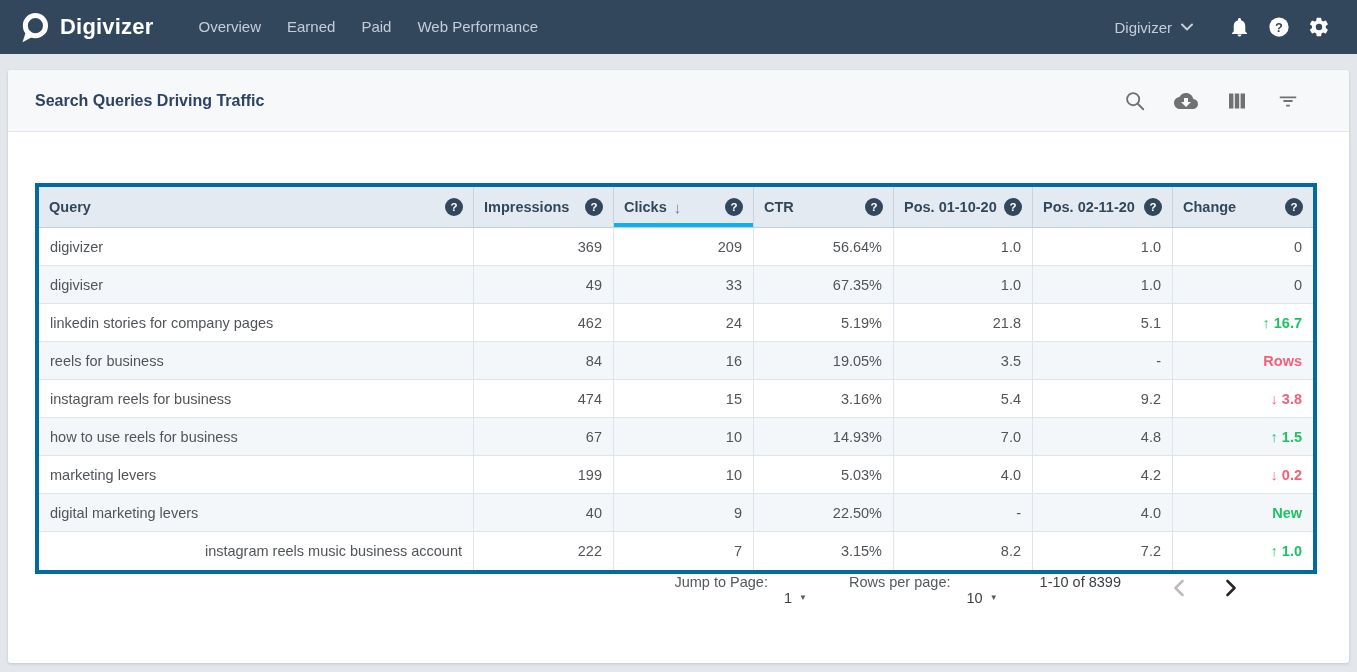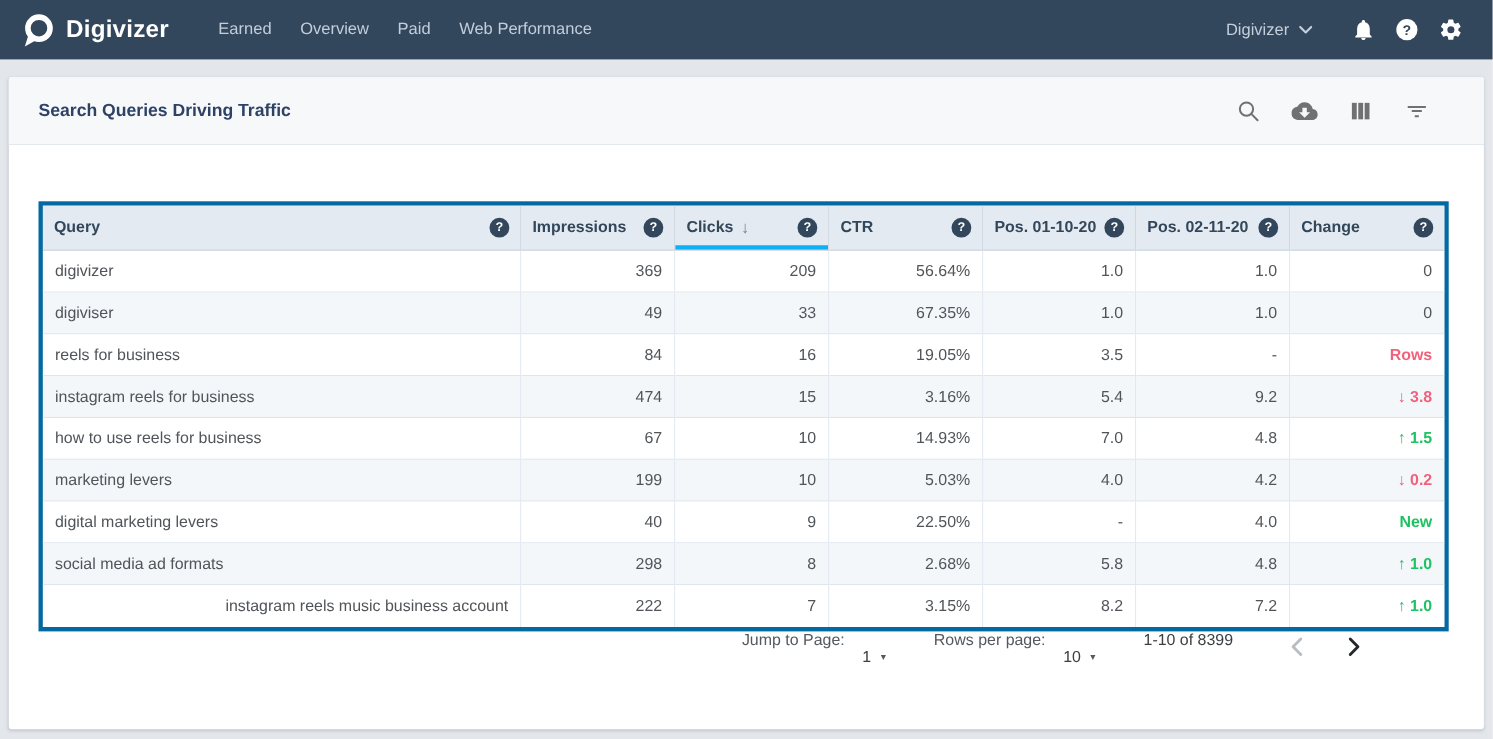"Earned" span.nav-item { order: before "Overview" -> after "Overview" }
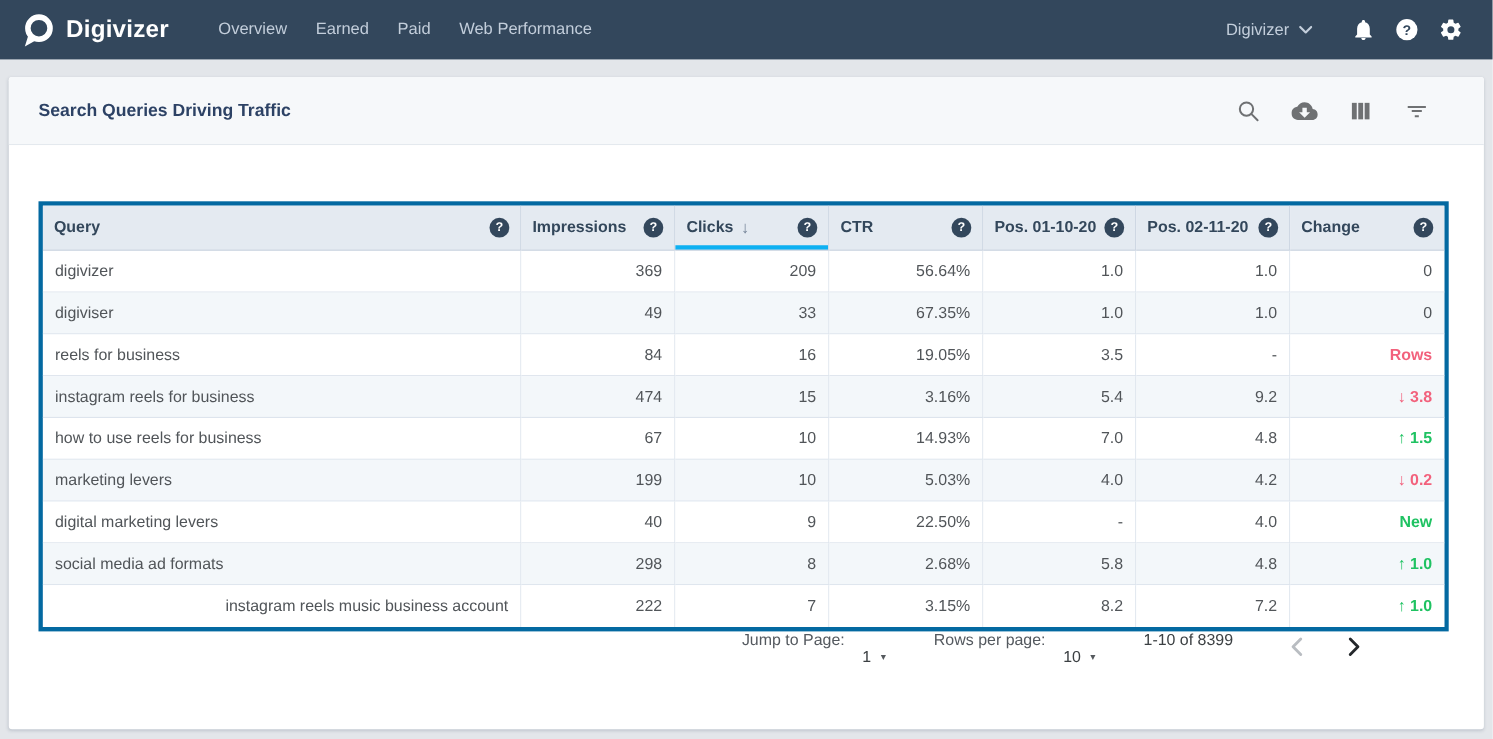"linkedin stories for company pages" tr { html: none -> <tr> <td>linkedin stories for company pages</td> <td>462</td> <td>24</td> <td>5.19%</td> <td>21.8</td> <td>5.1</td> <td><span><span>↑</span>16.7</span></td> </tr> }
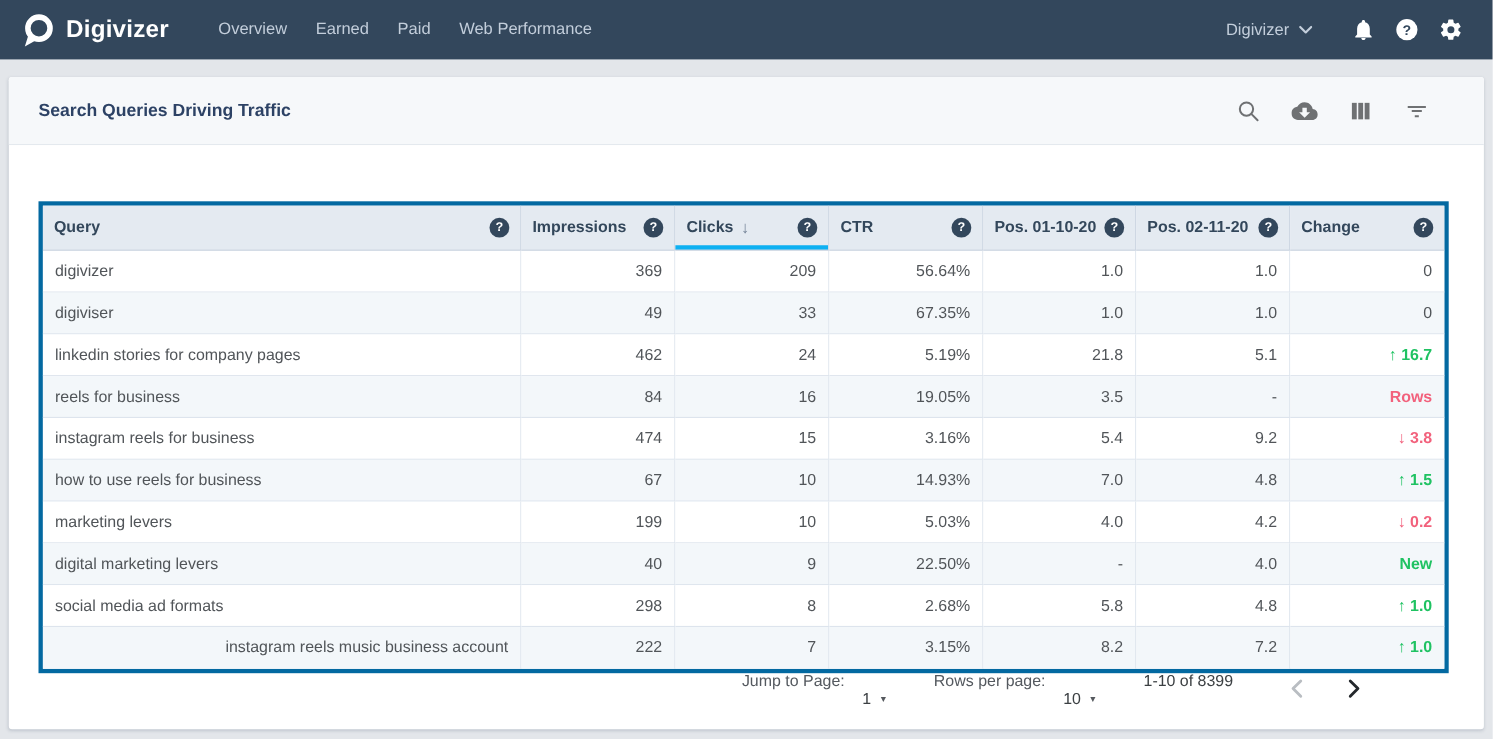"social media ad formats" tr { html: <tr> <td>social media ad formats</td> <td>298</td> <td>8</td> <td>2.68%</td> <td>5.8</td> <td>4.8</td> <td><span><span>↑</span>1.0</span></td> </tr> -> none }
